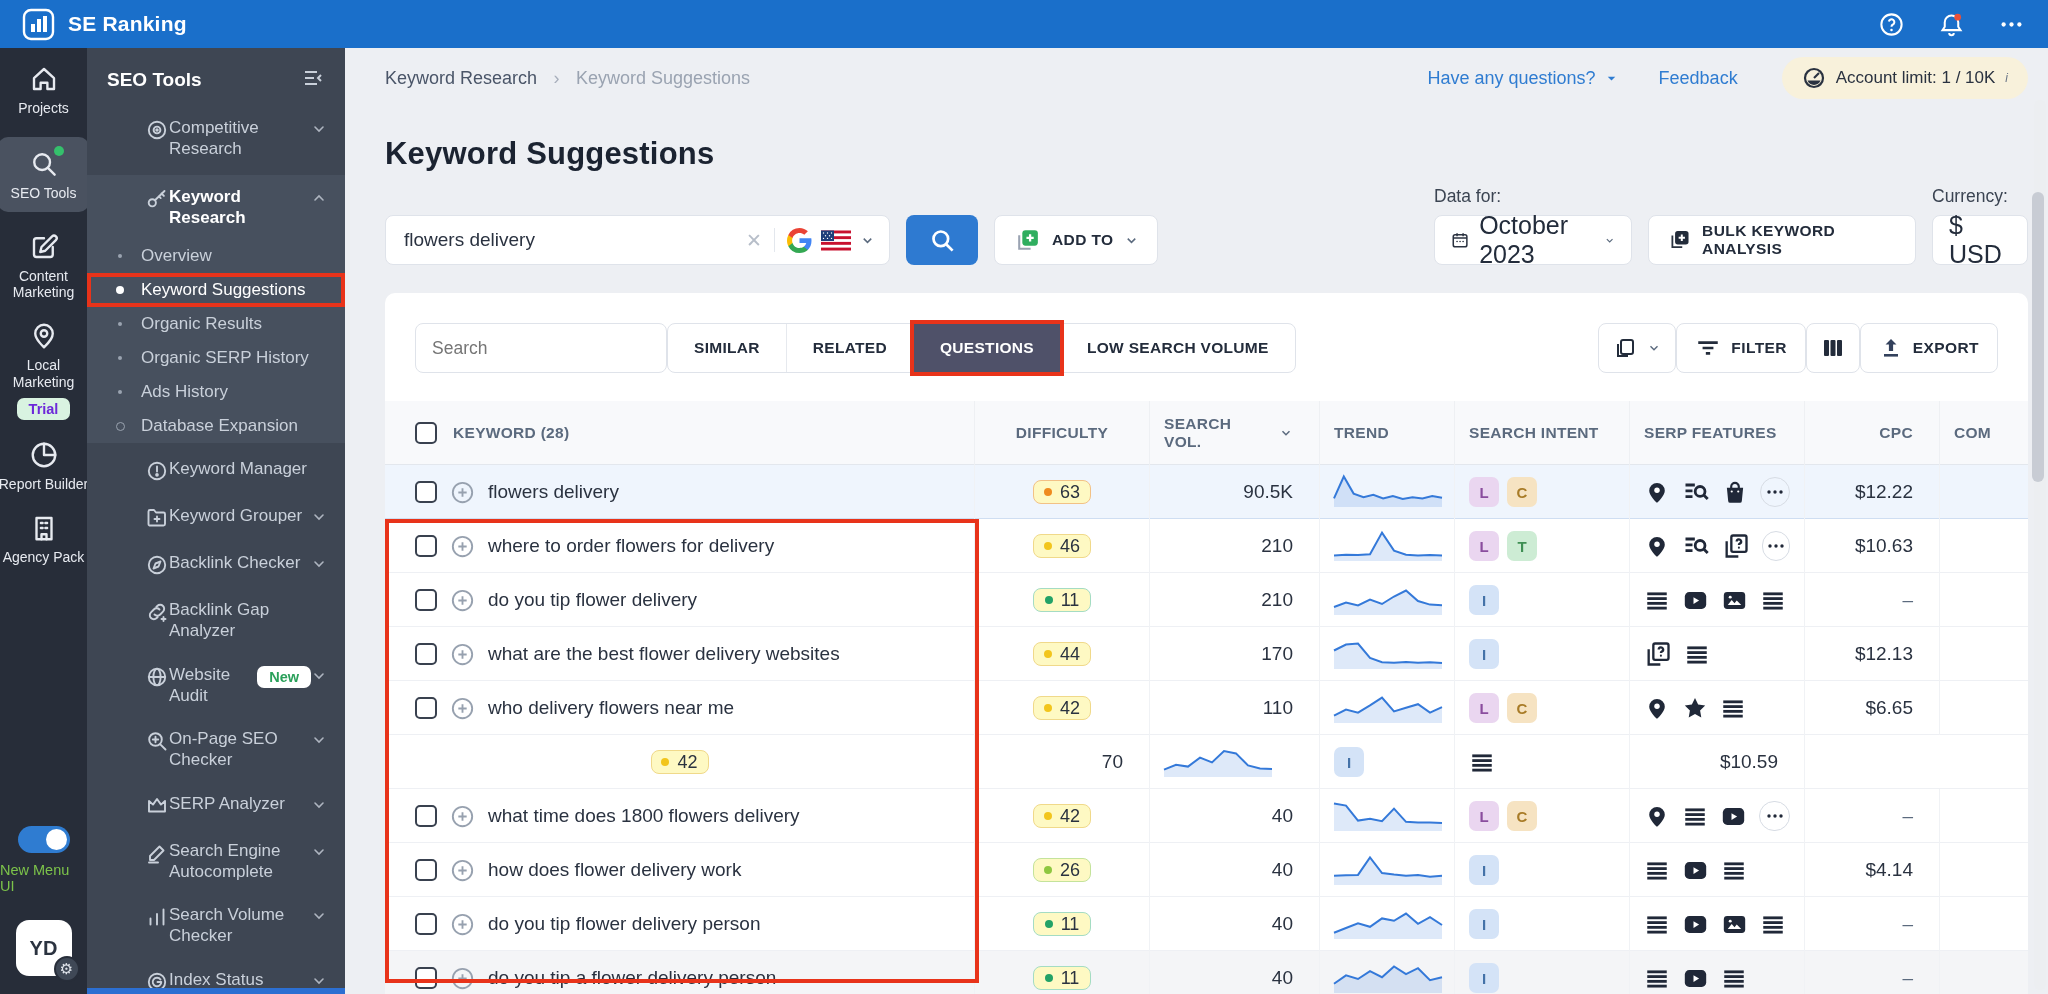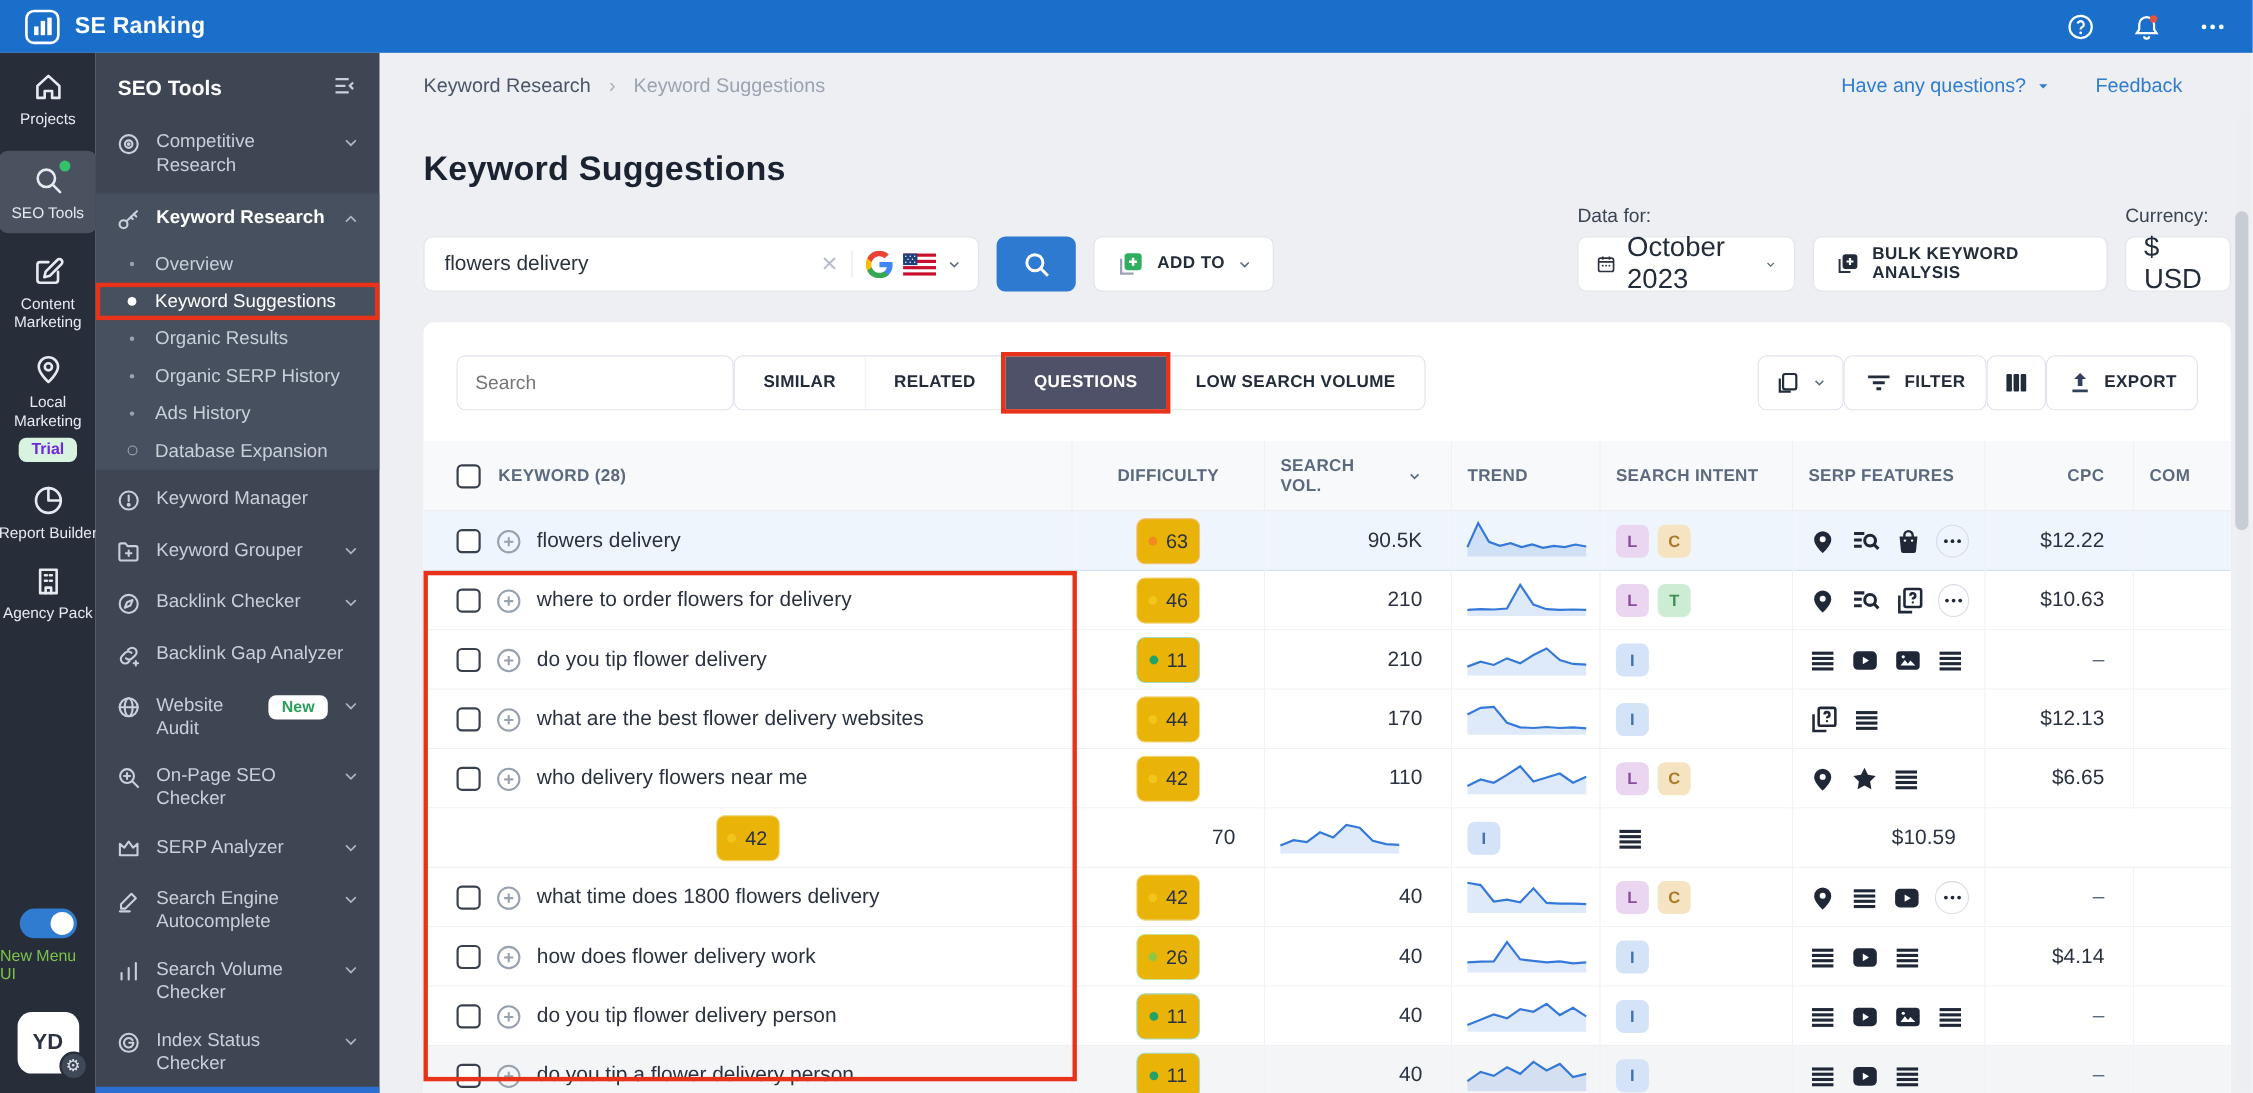"Account limit: 1 / 10K" span.limit-pill { html: none -> <span> <svg> <circle></circle> <path></path> <path></path> </svg> <span>Account limit: 1 / 10K</span> <sup>i</sup> </span> }
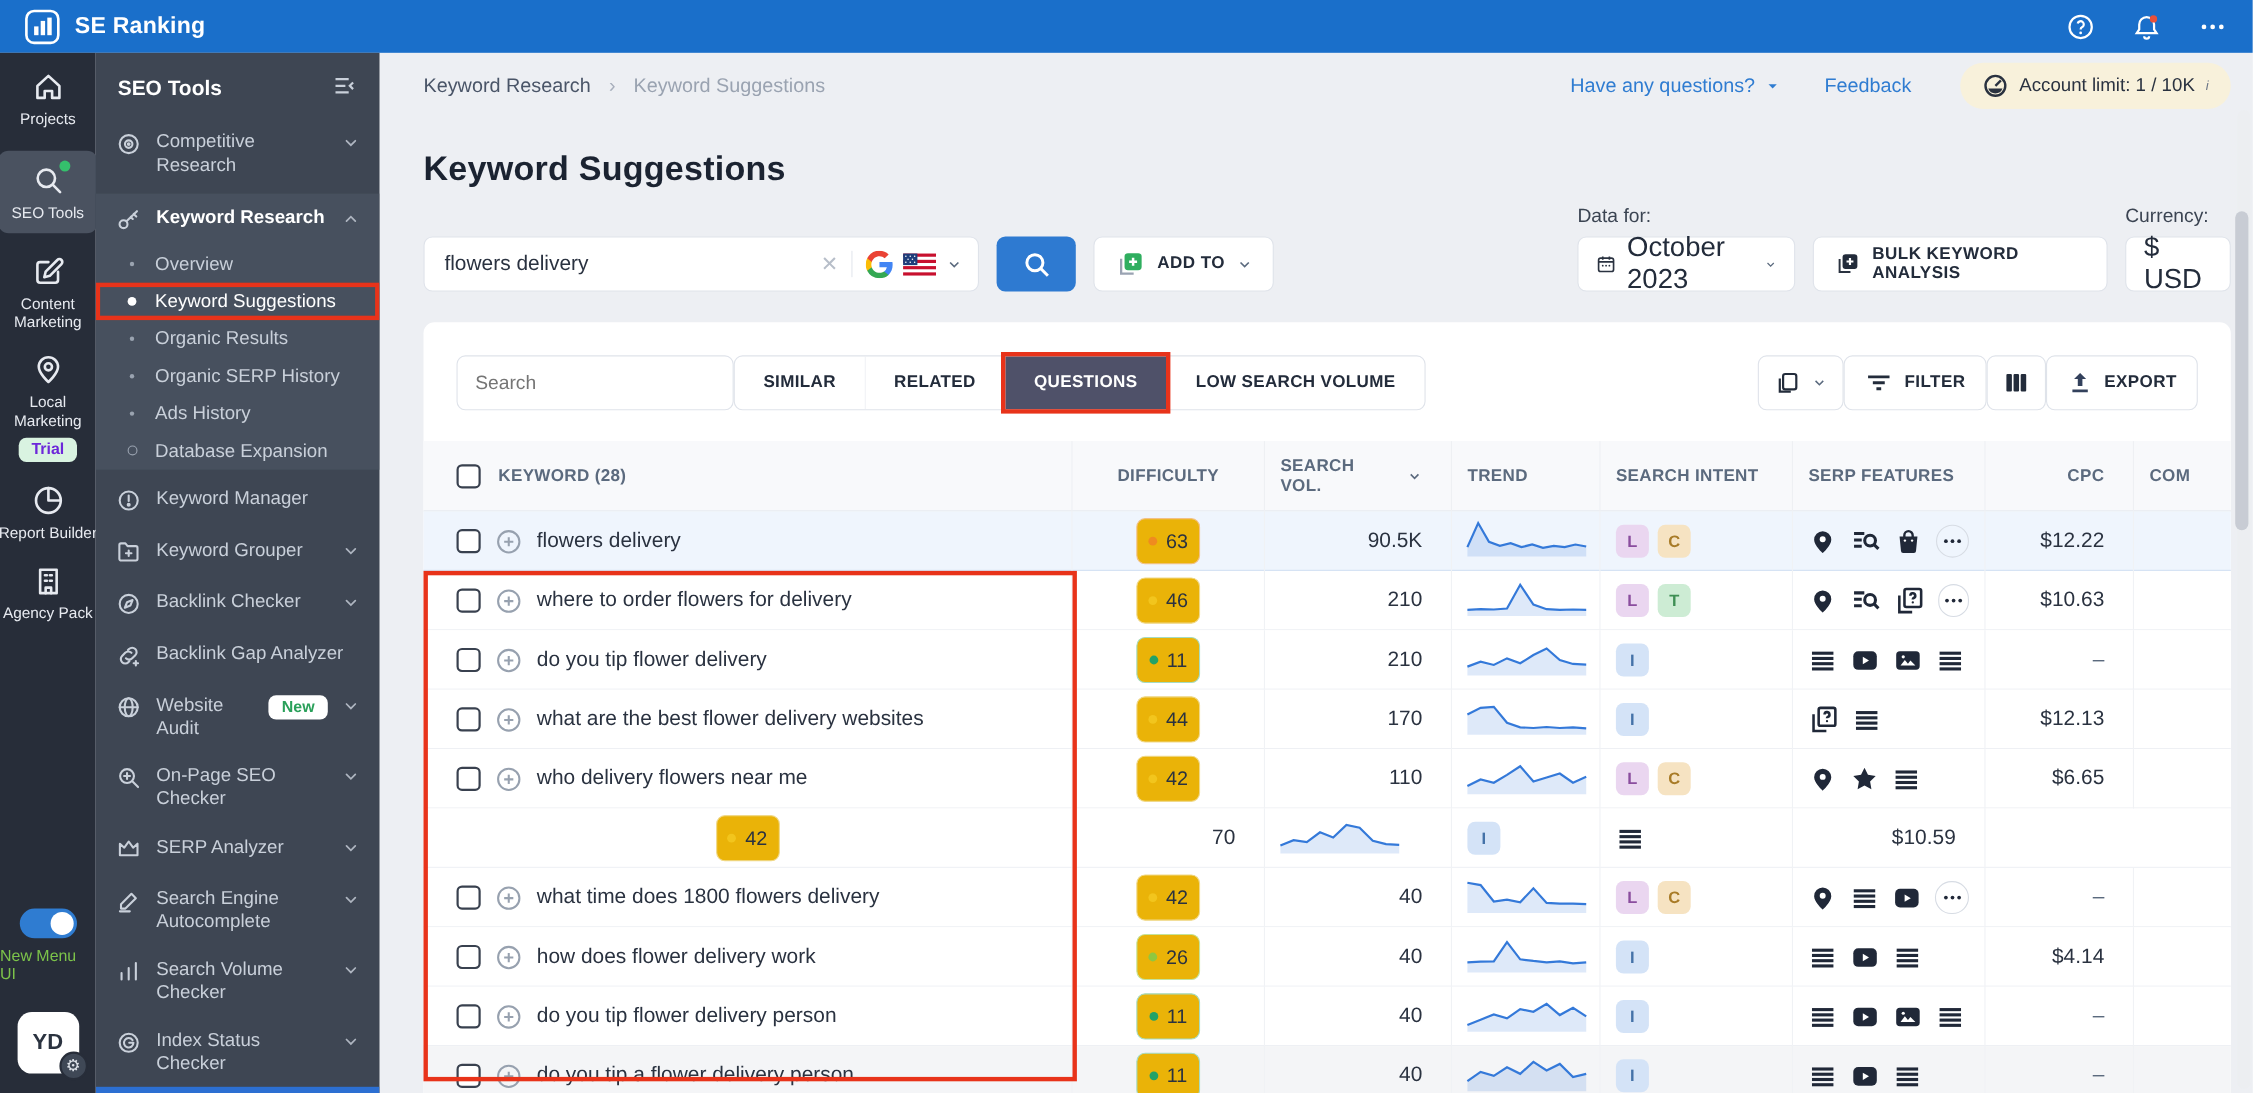"Competitive Research" .menu-item { gap: 13px -> 0; margin-left: none -> 40px }
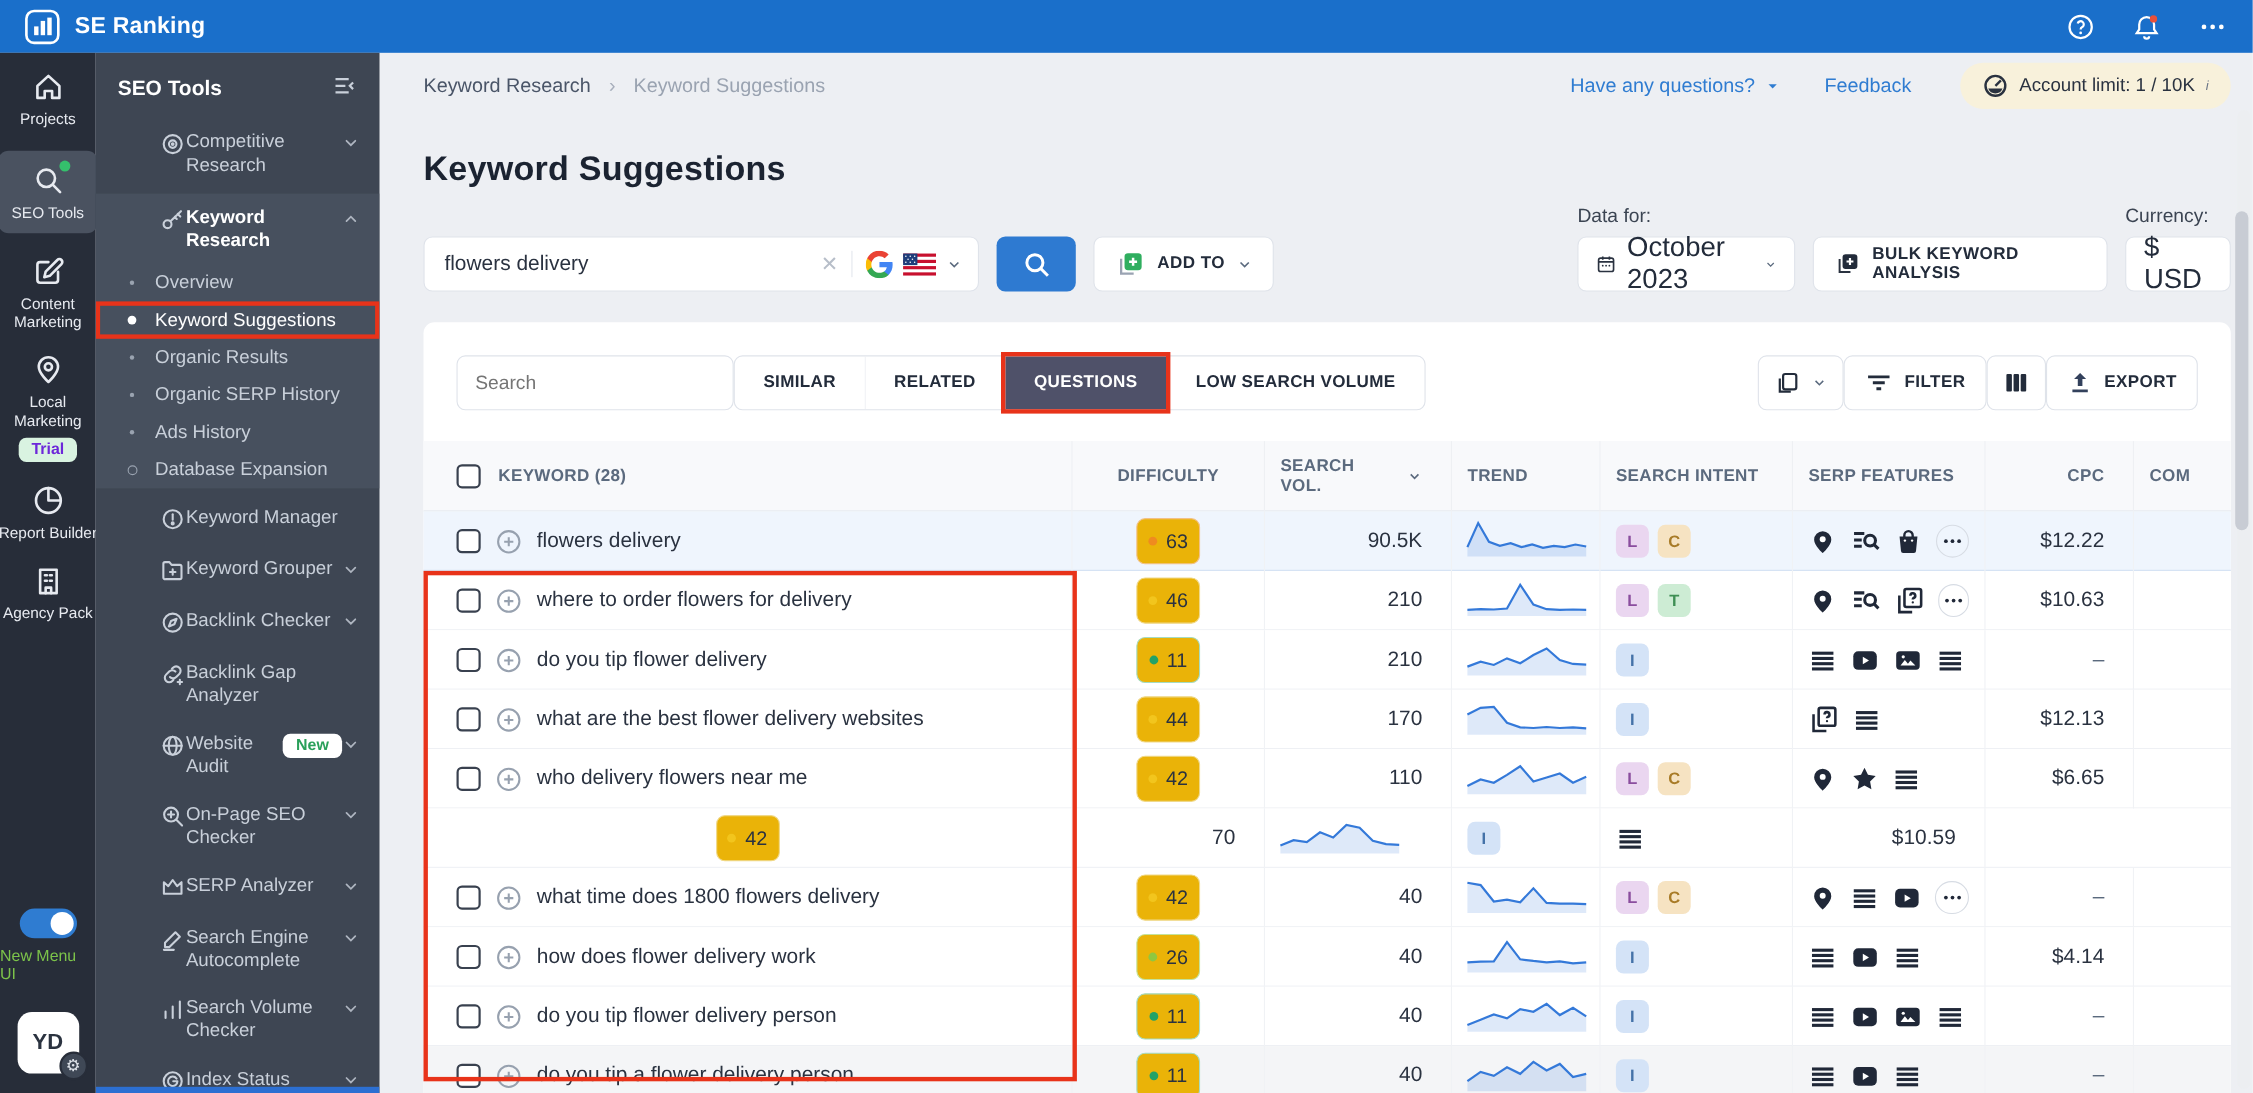"63" .kd { background: #eab308 -> #fef9c3; height: 42px -> 24px }
